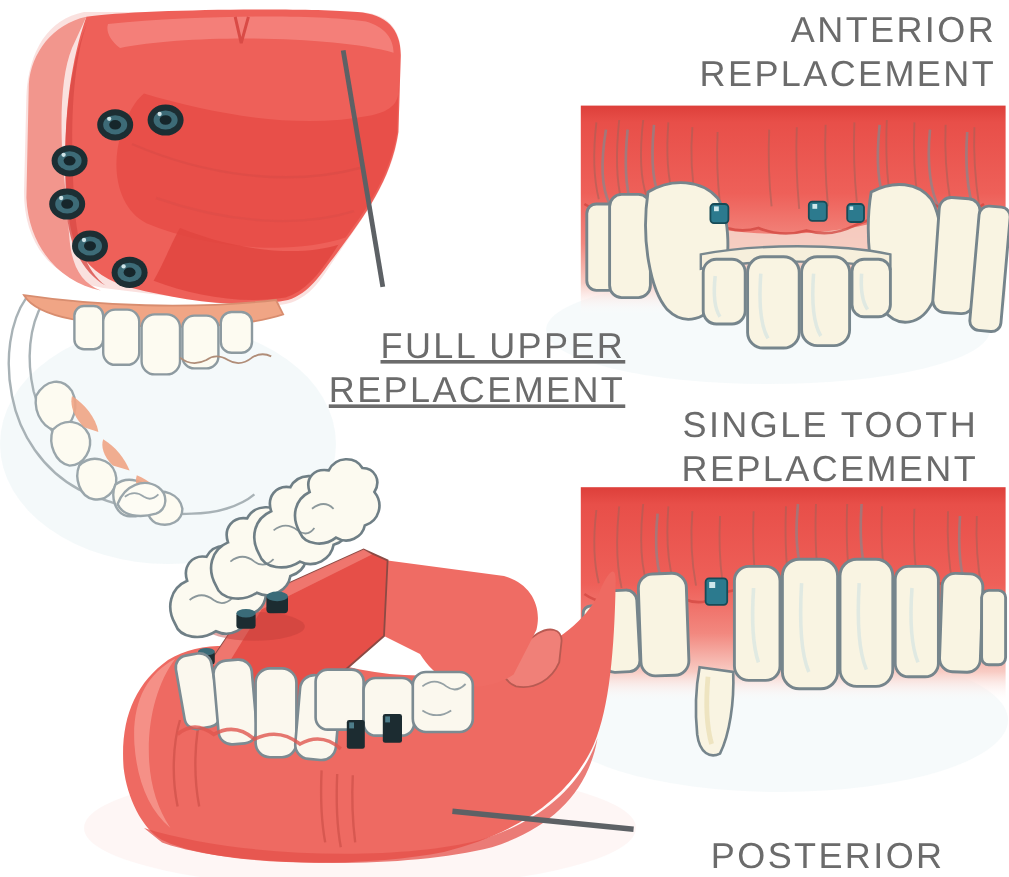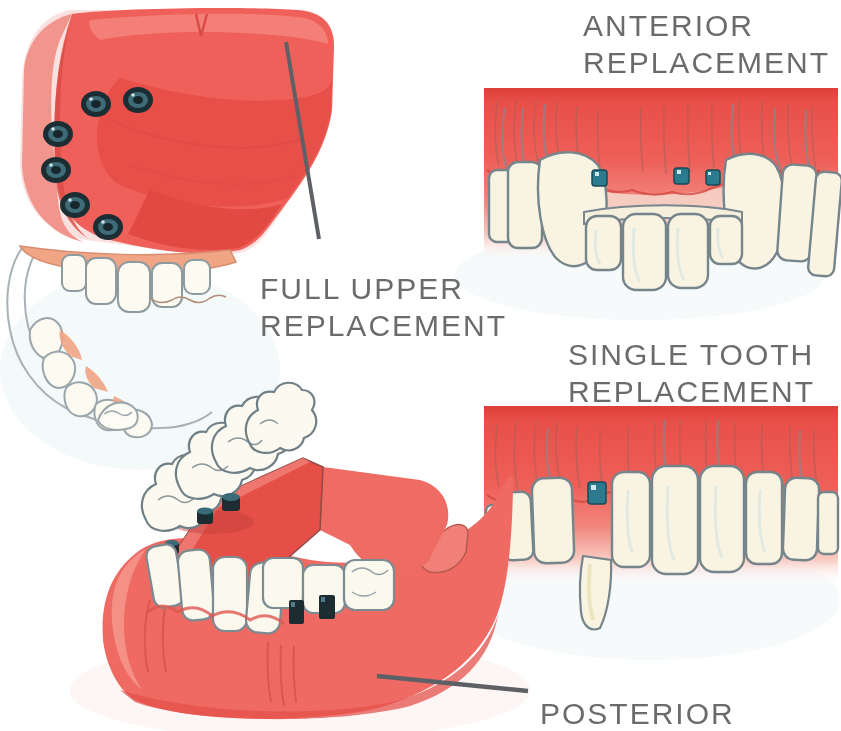"ANTERIOR" #page { text-align: none -> right }
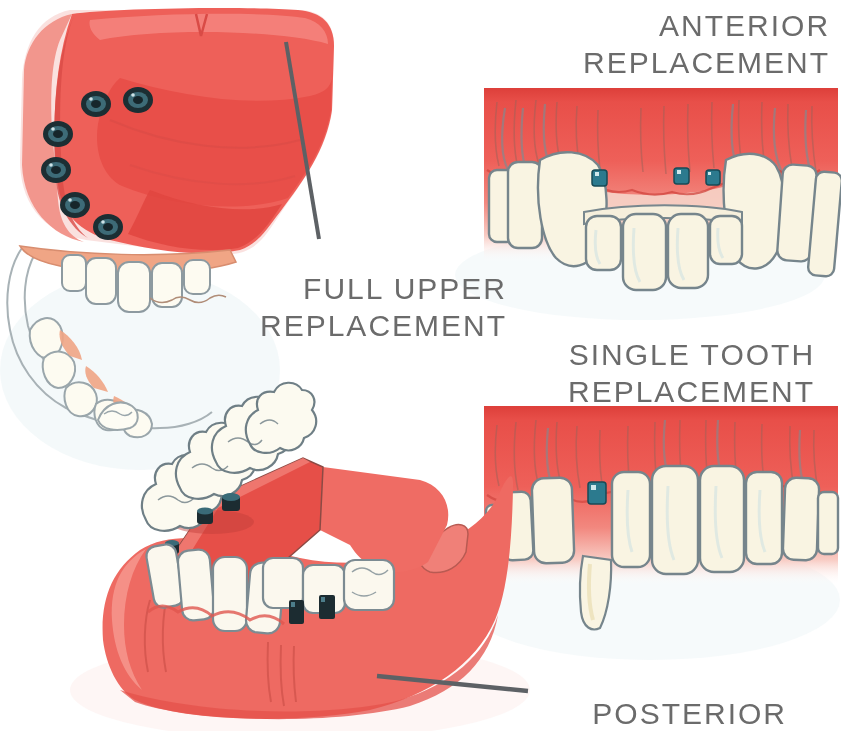"FULL UPPER" div.label { left: 260px -> 274px; text-decoration: none -> underline }
